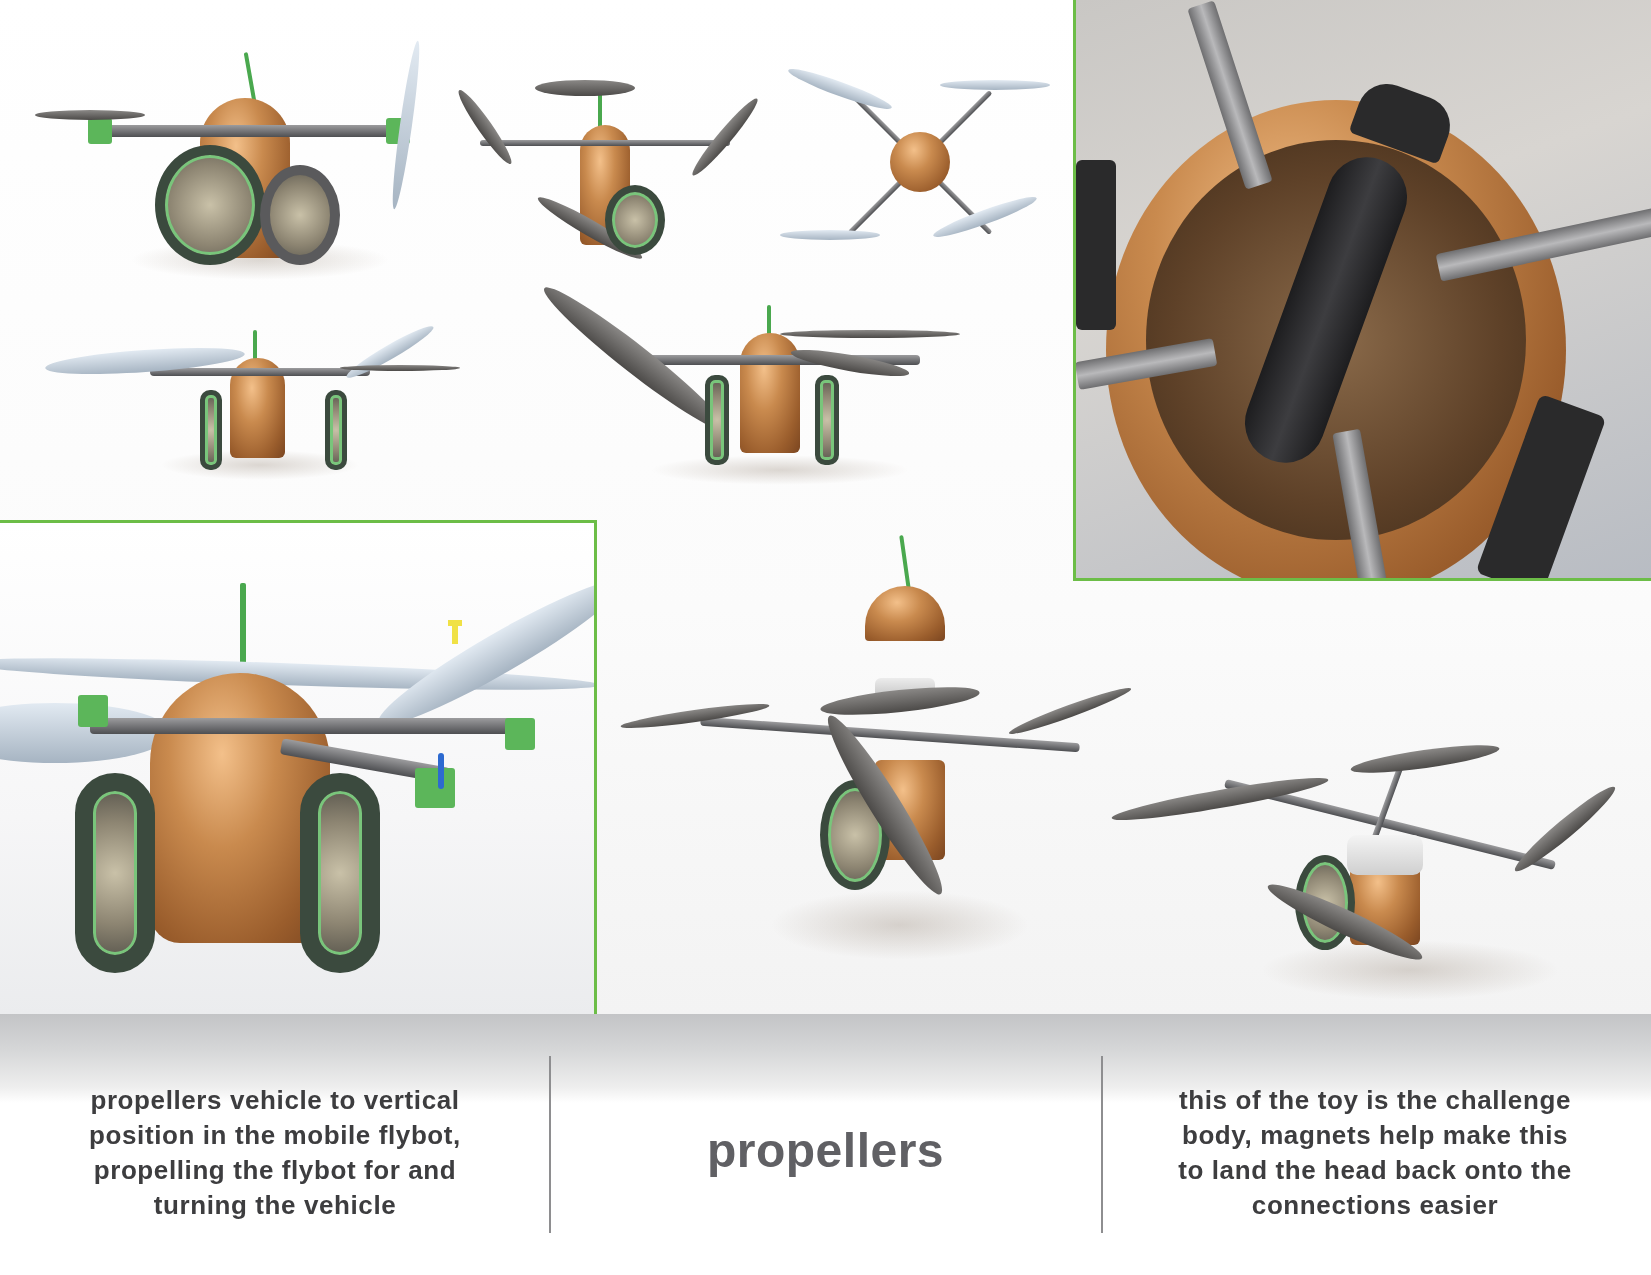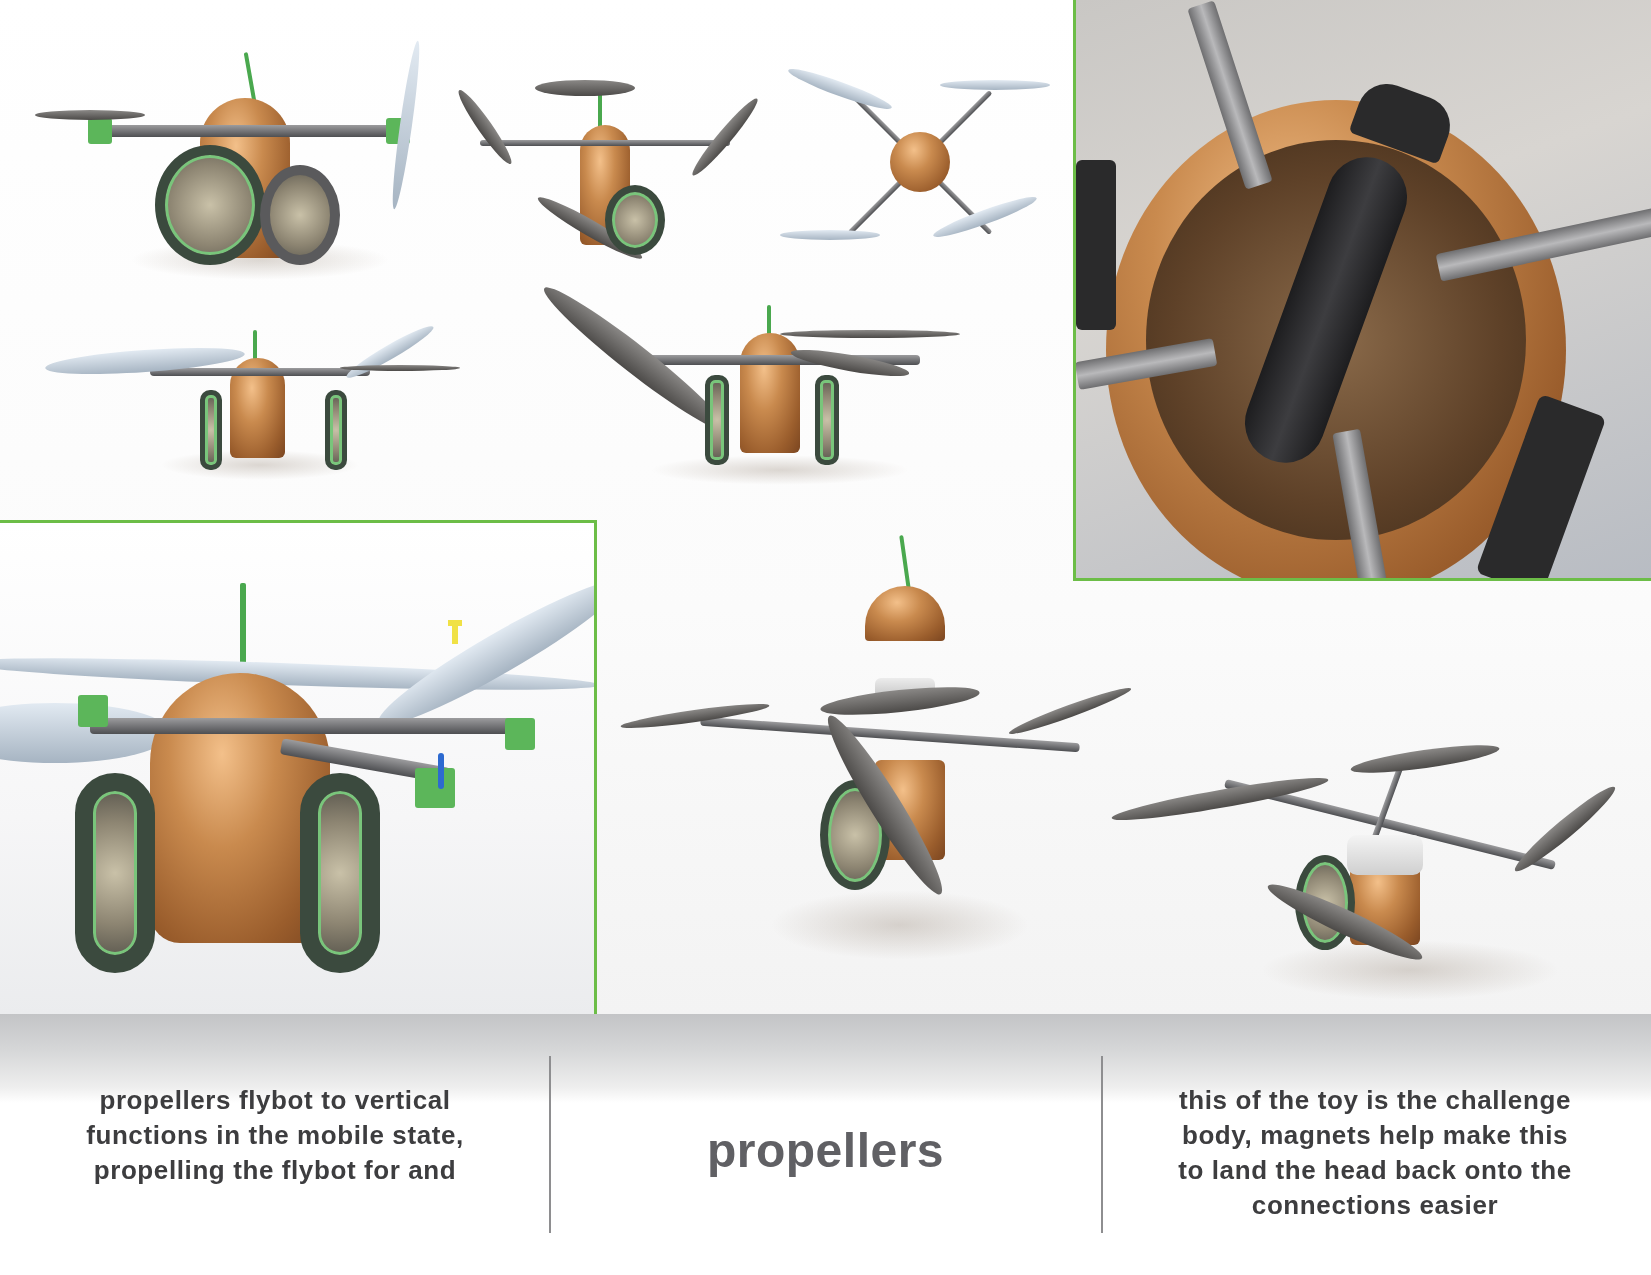"propellers flybot to vertical" div { text: flybot -> vehicle }
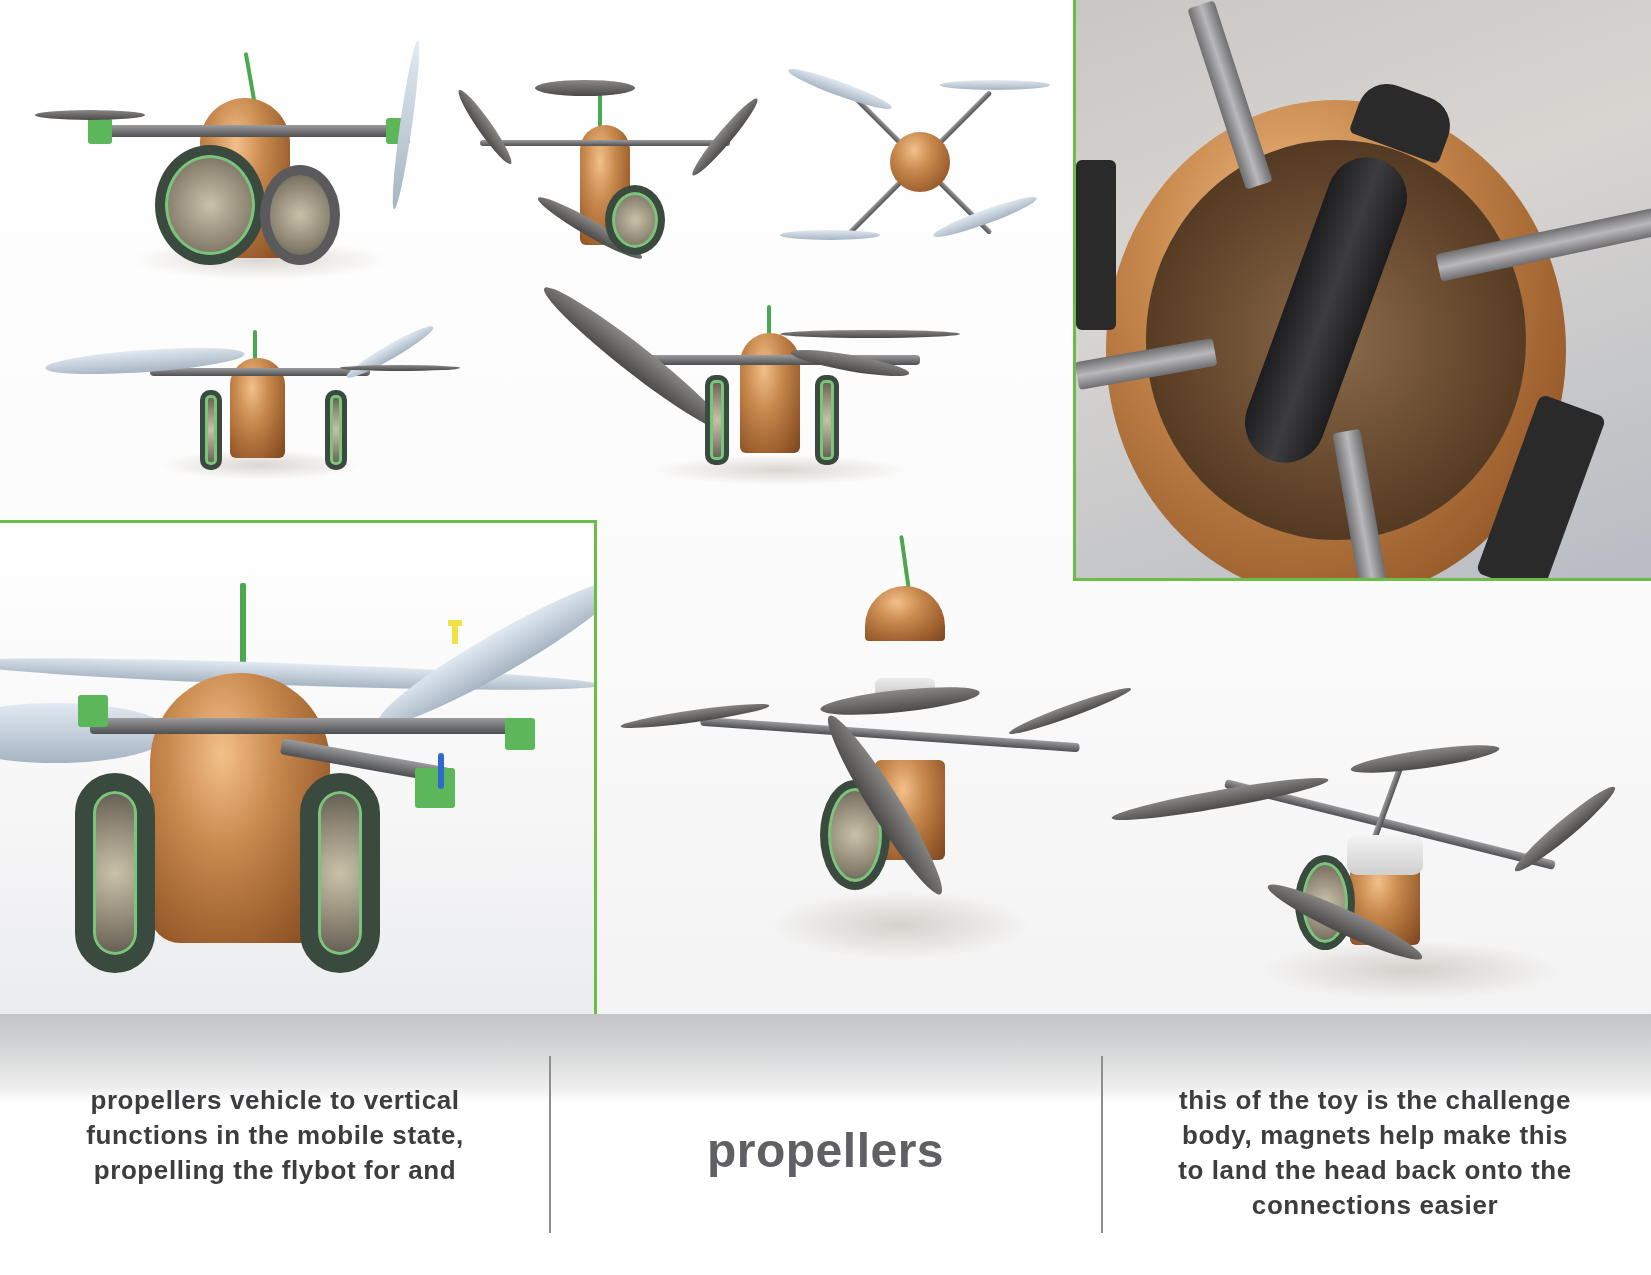"functions in the mobile state," div { text: functions in the mobile state -> position in the mobile flybot }
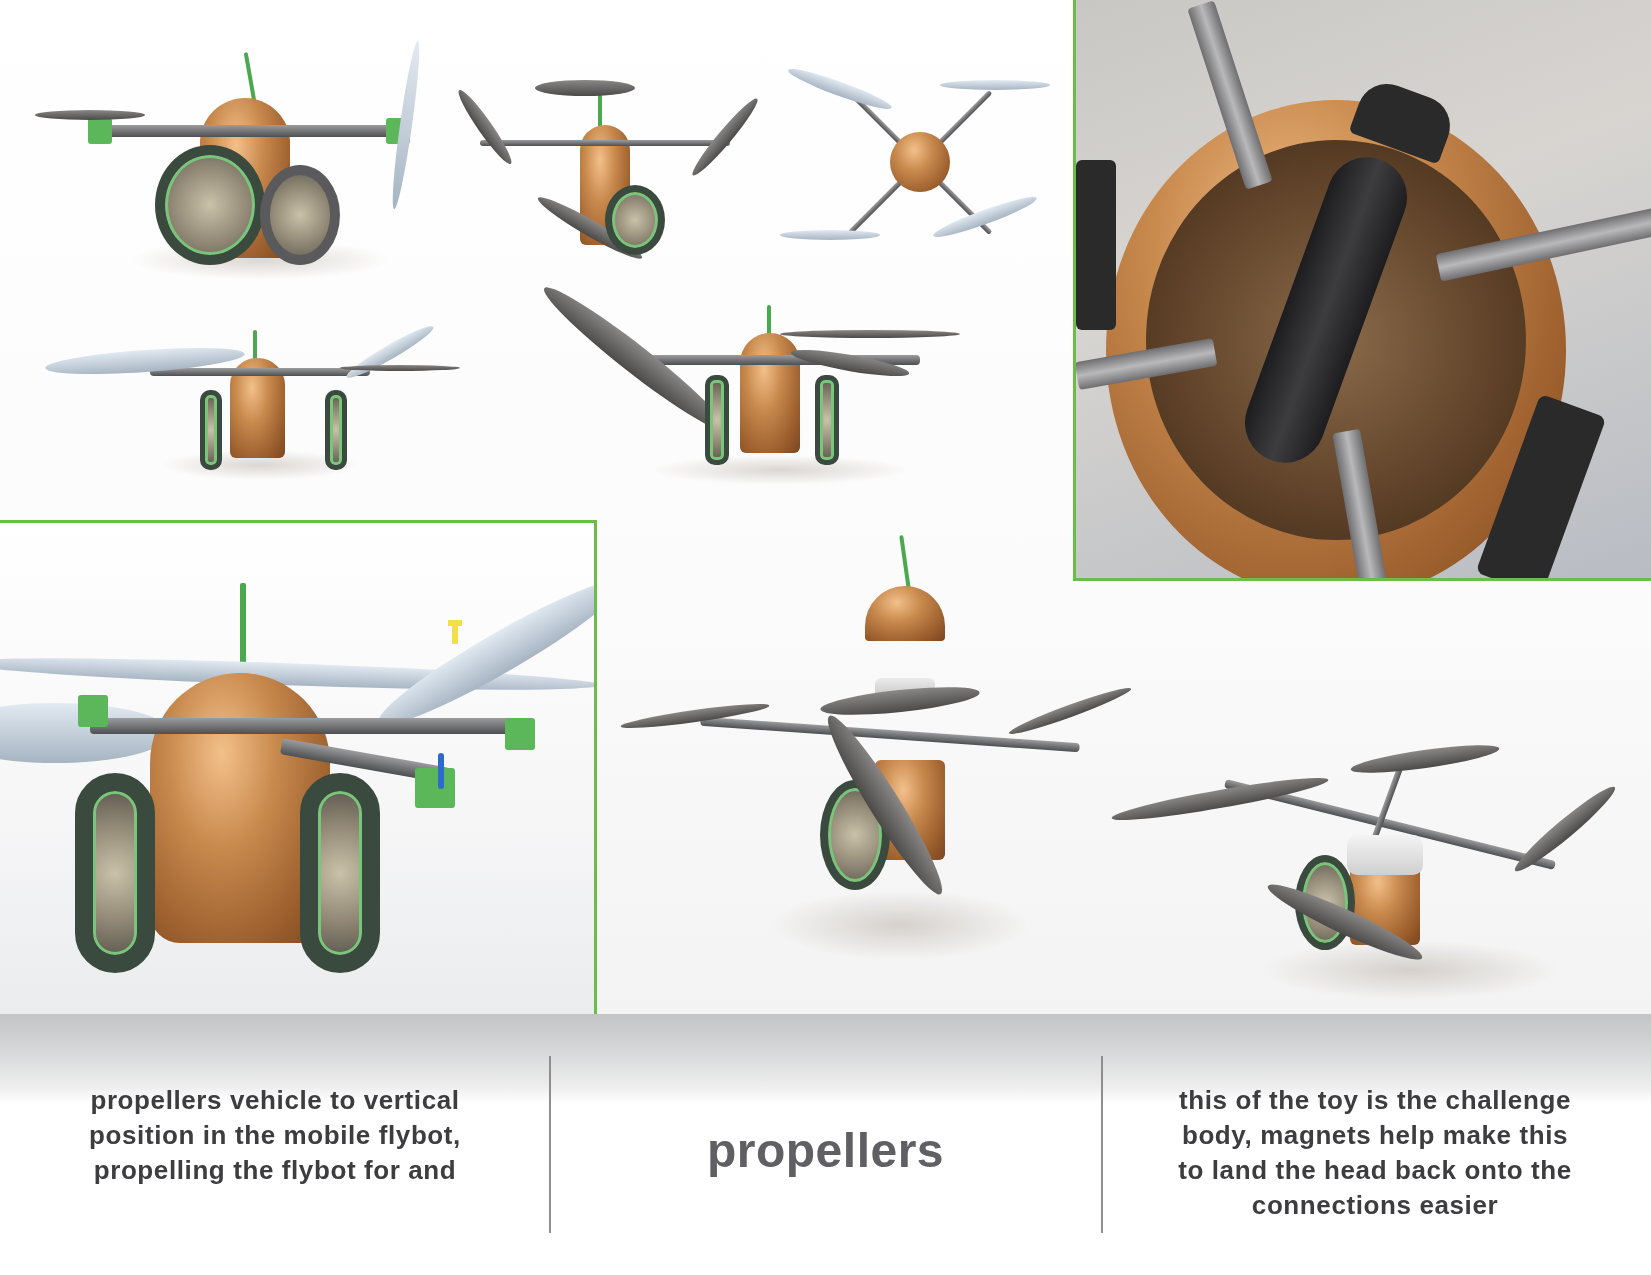"turning the vehicle" div { html: none -> <div>turning the vehicle</div> }
